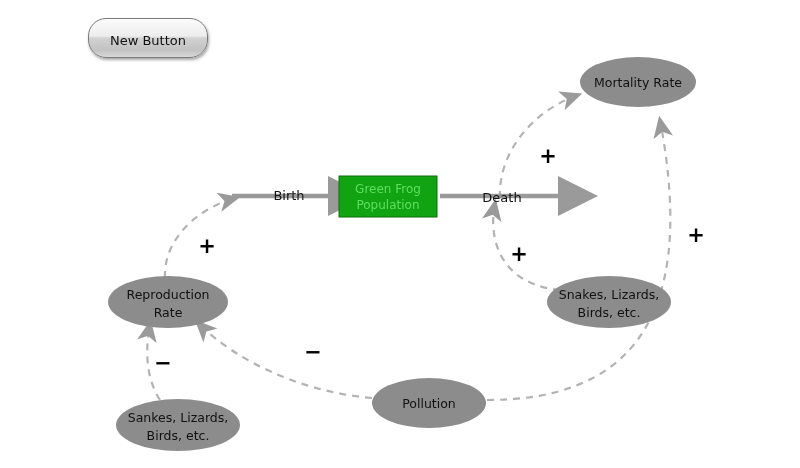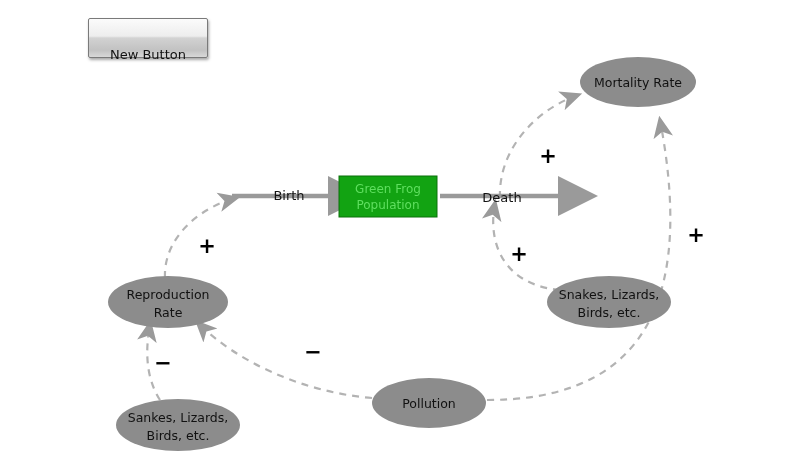"New Button" #new-button { border-radius: 2px -> 18px; padding: 16px -> 2px }
